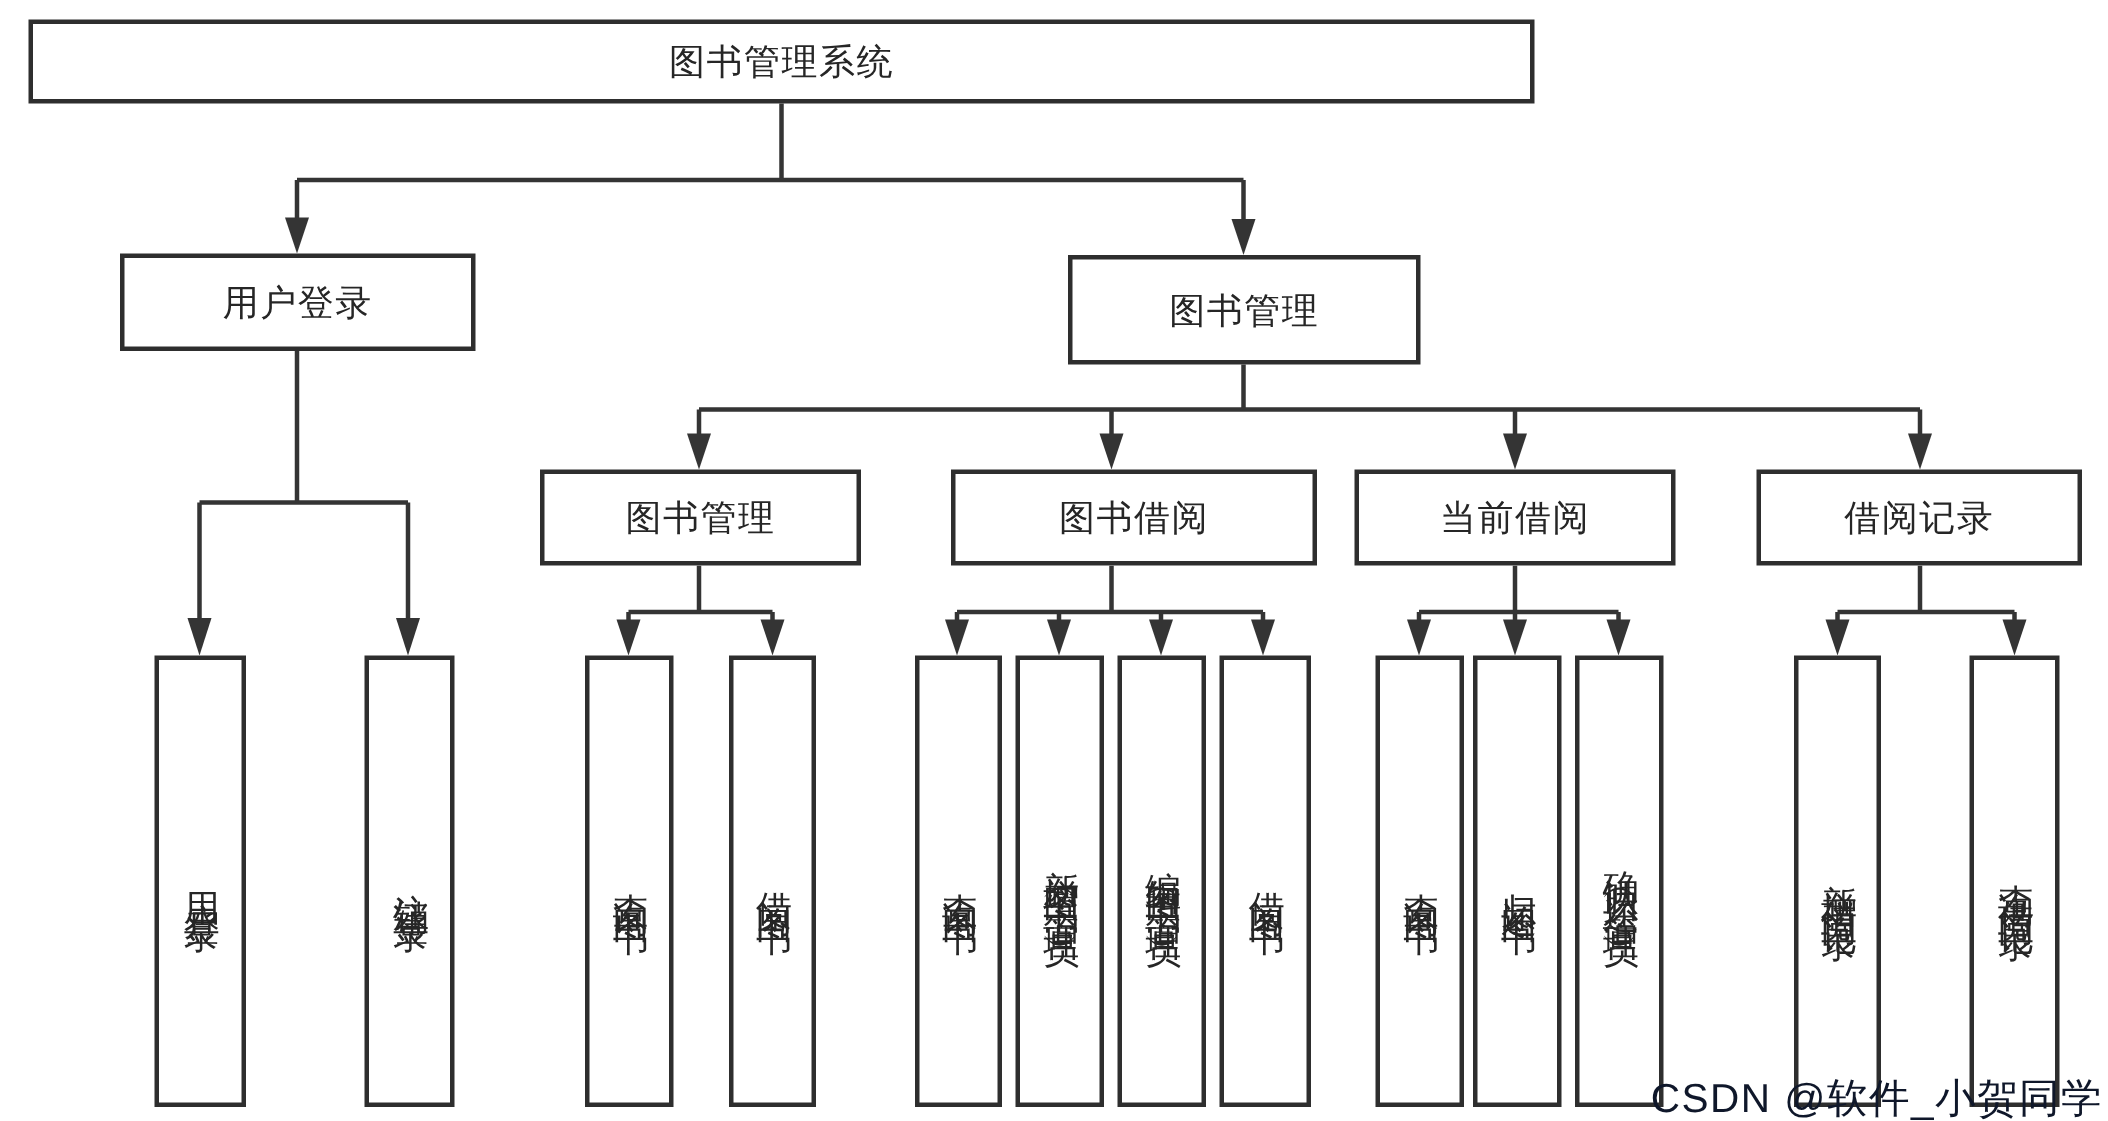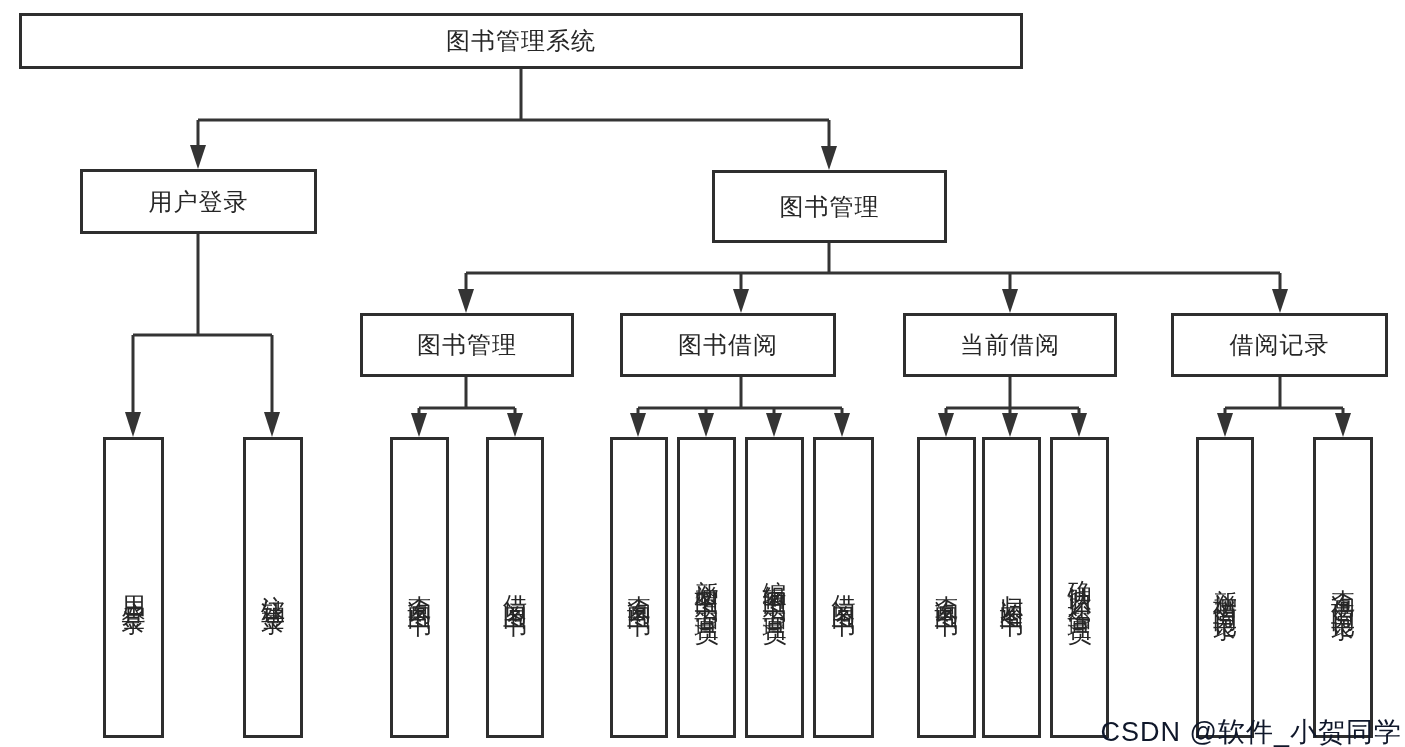"图书借阅" #node-book-borrow { left: 620px -> 634px; width: 216px -> 244px }
